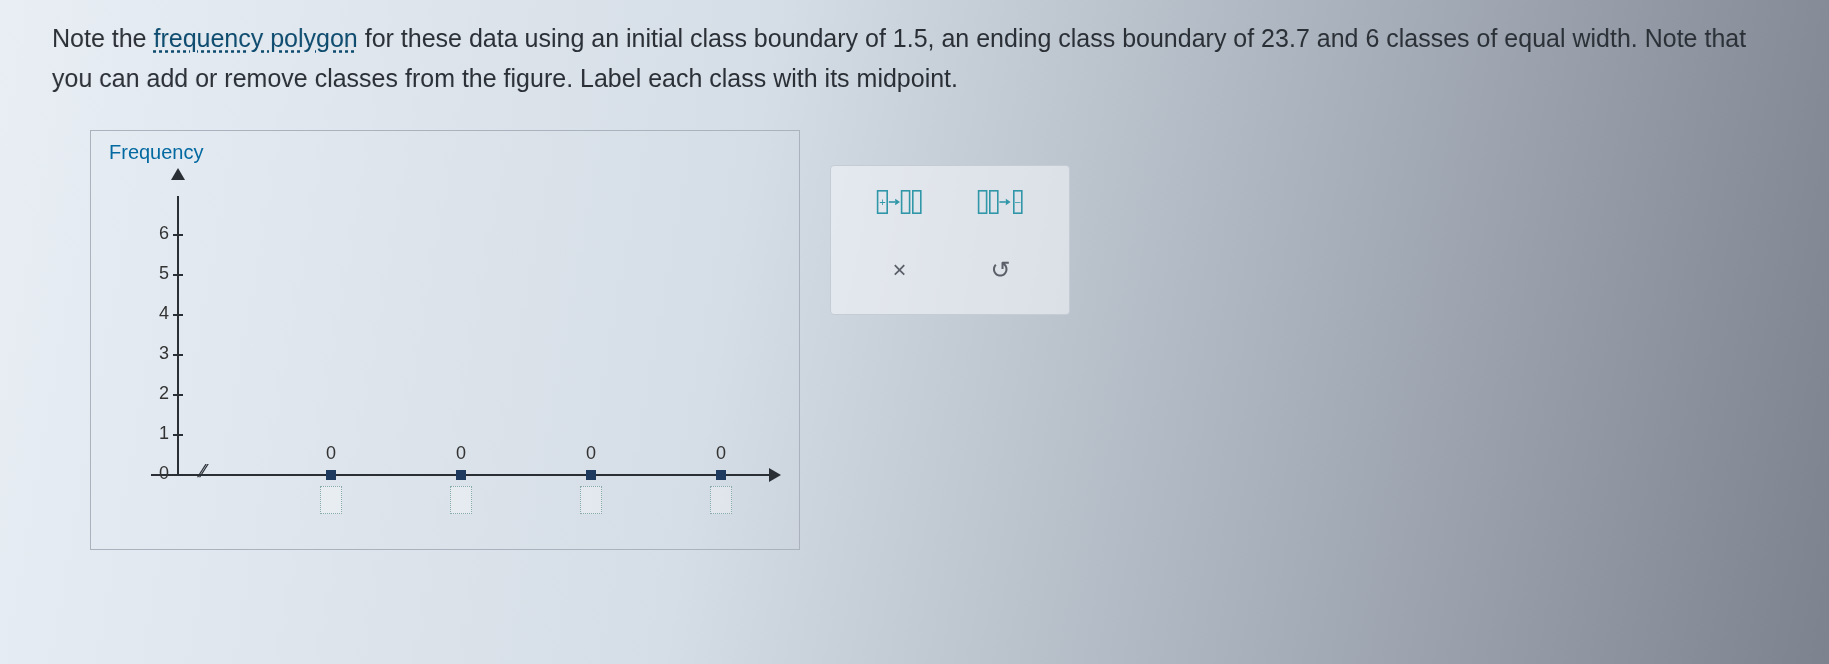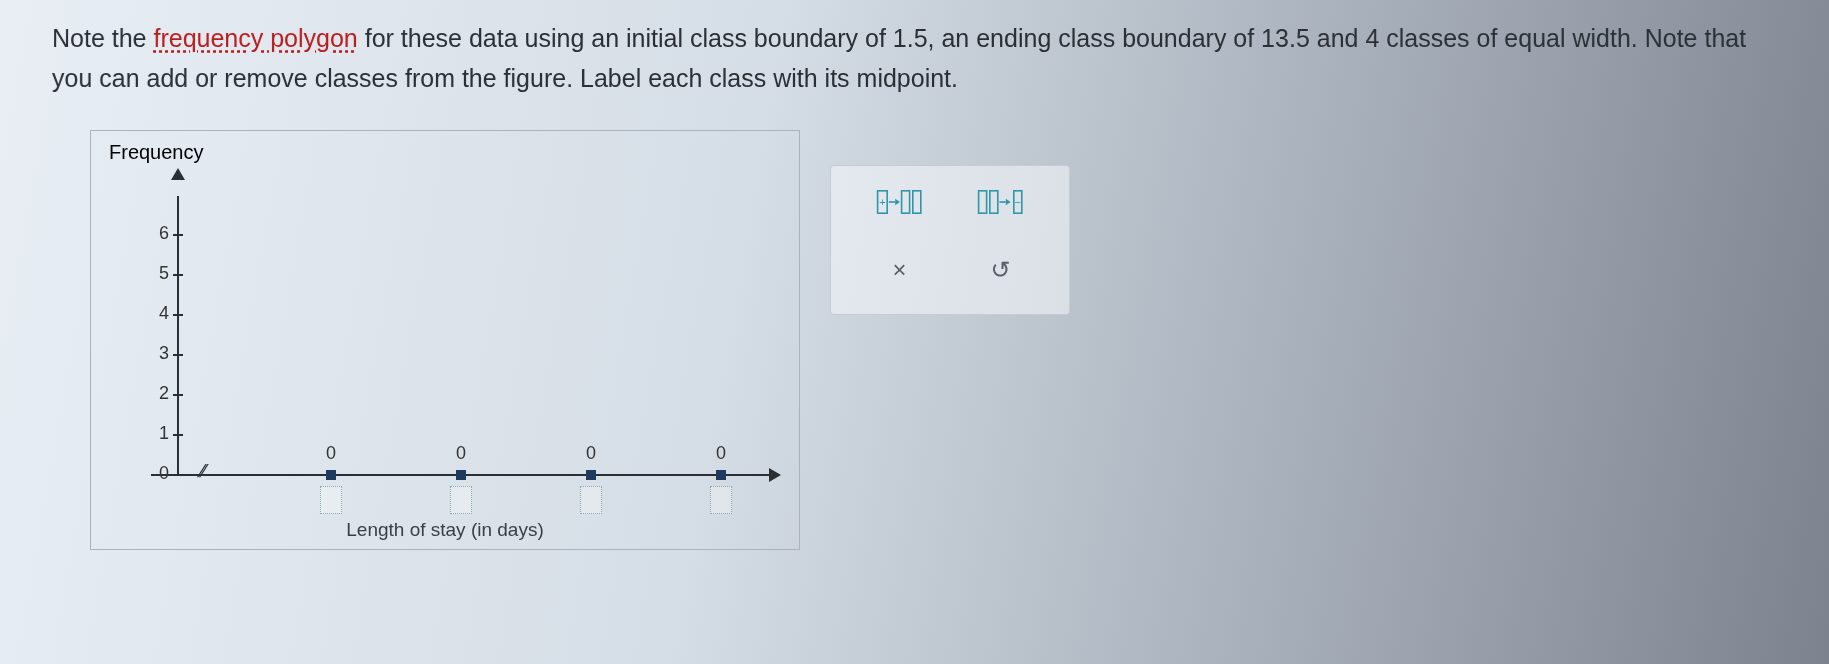"frequency polygon" .question a.term { color: #b91c1c -> #0c4a6e }
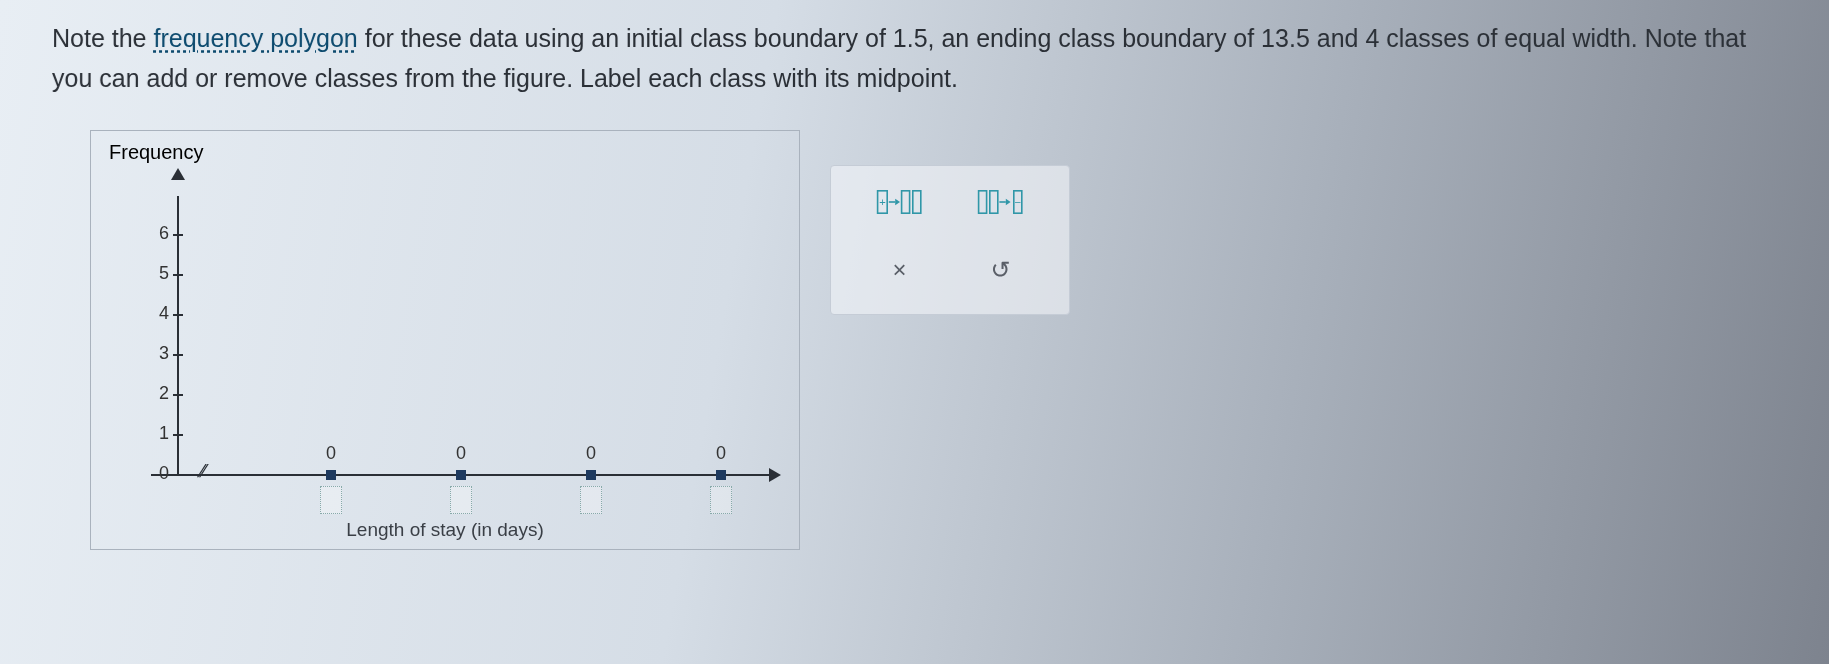"for these data using an" span { text: 13.5 and 4 -> 23.7 and 6 }
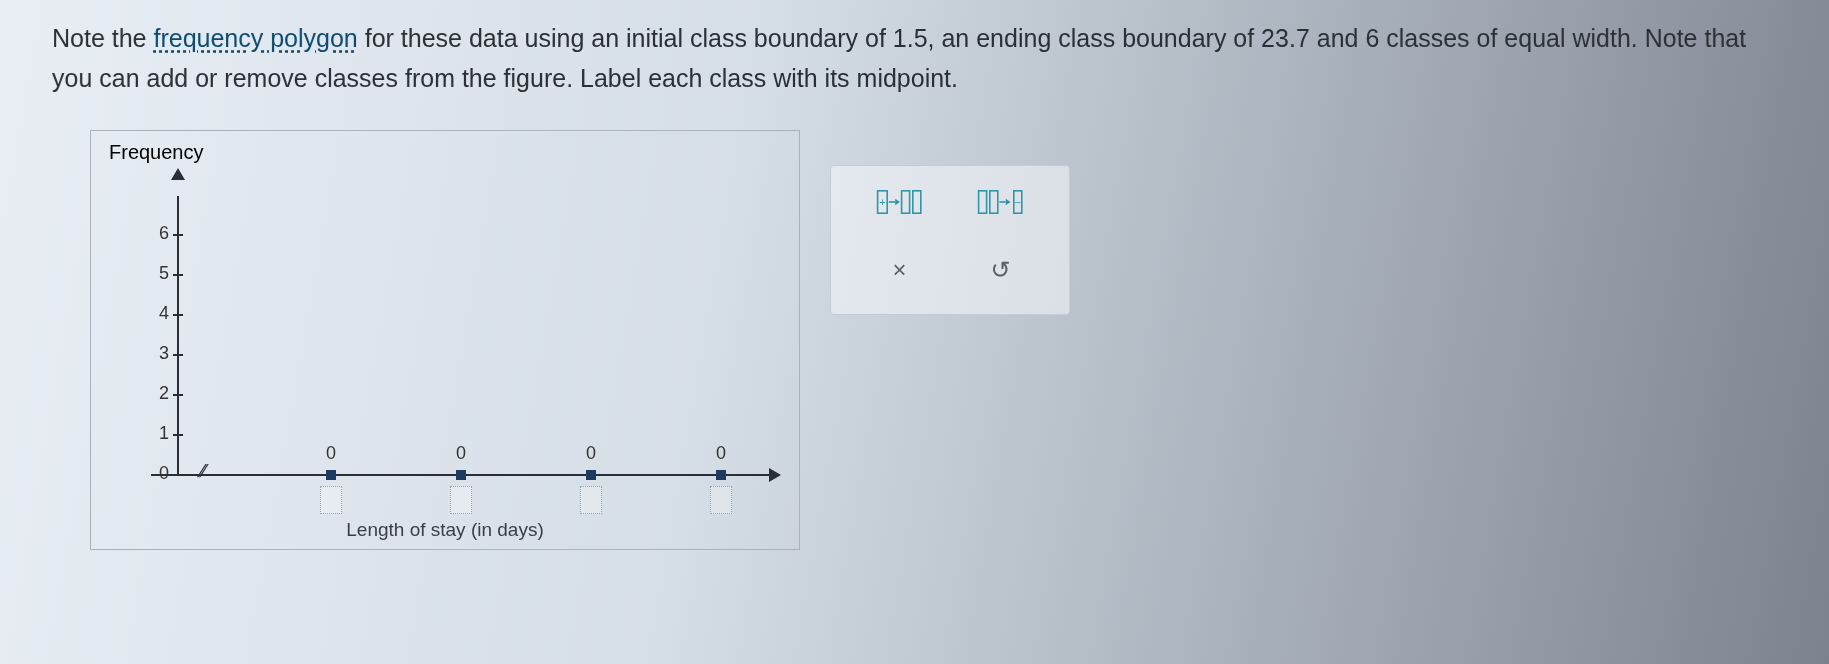"Frequency" .chart-title { color: #000000 -> #0369a1 }
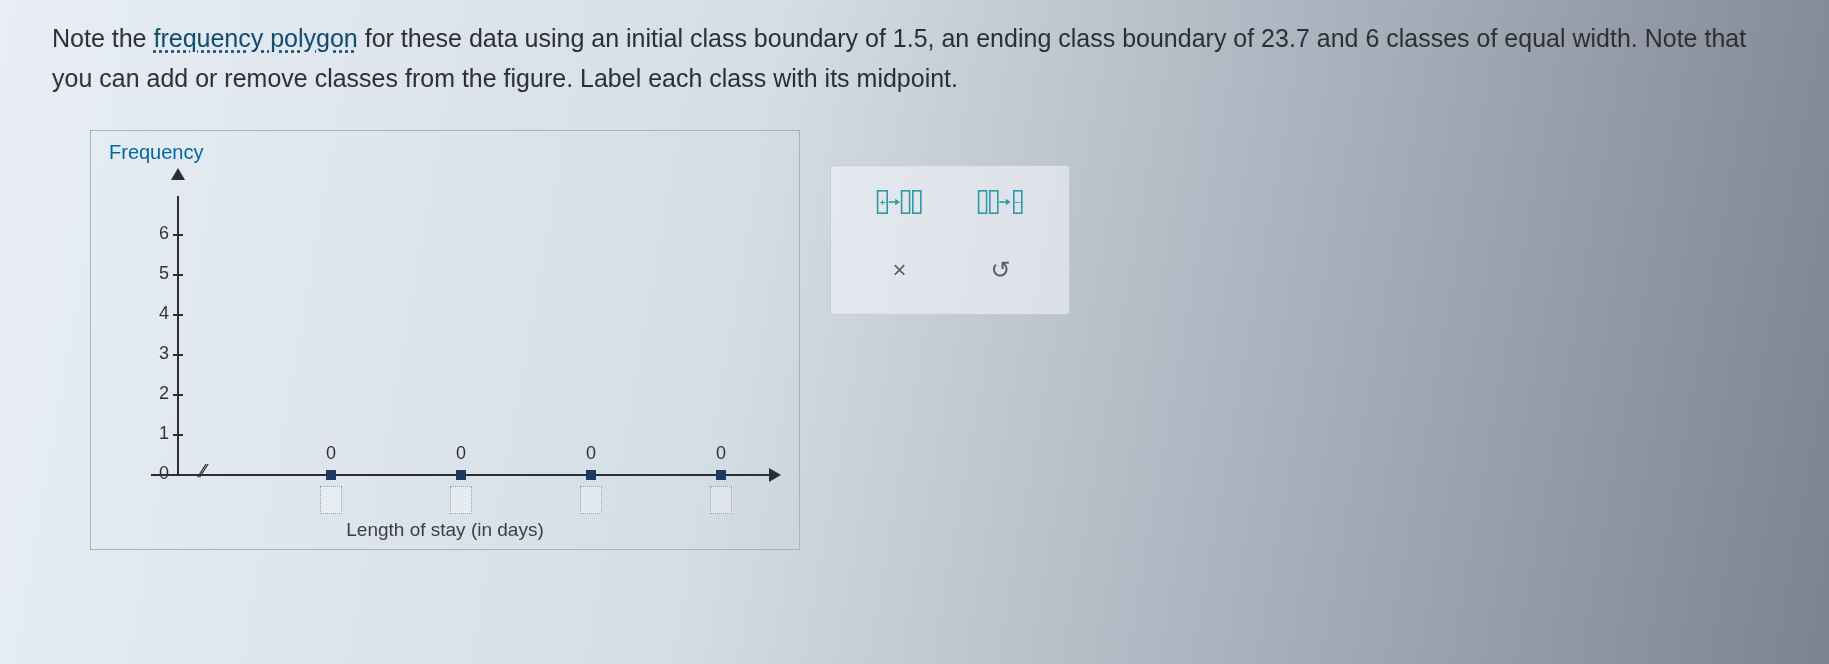"Length of stay (in days)" div.x-title { html: <div>Length of stay (in days)</div> -> none }
